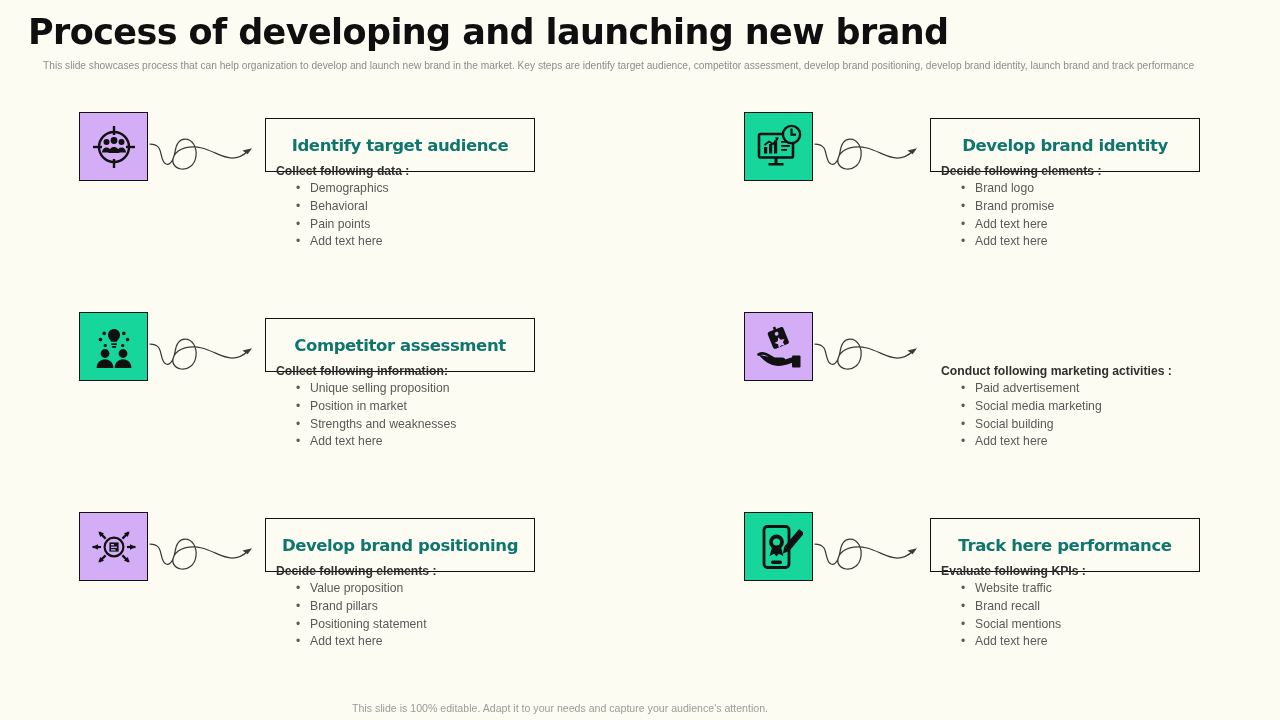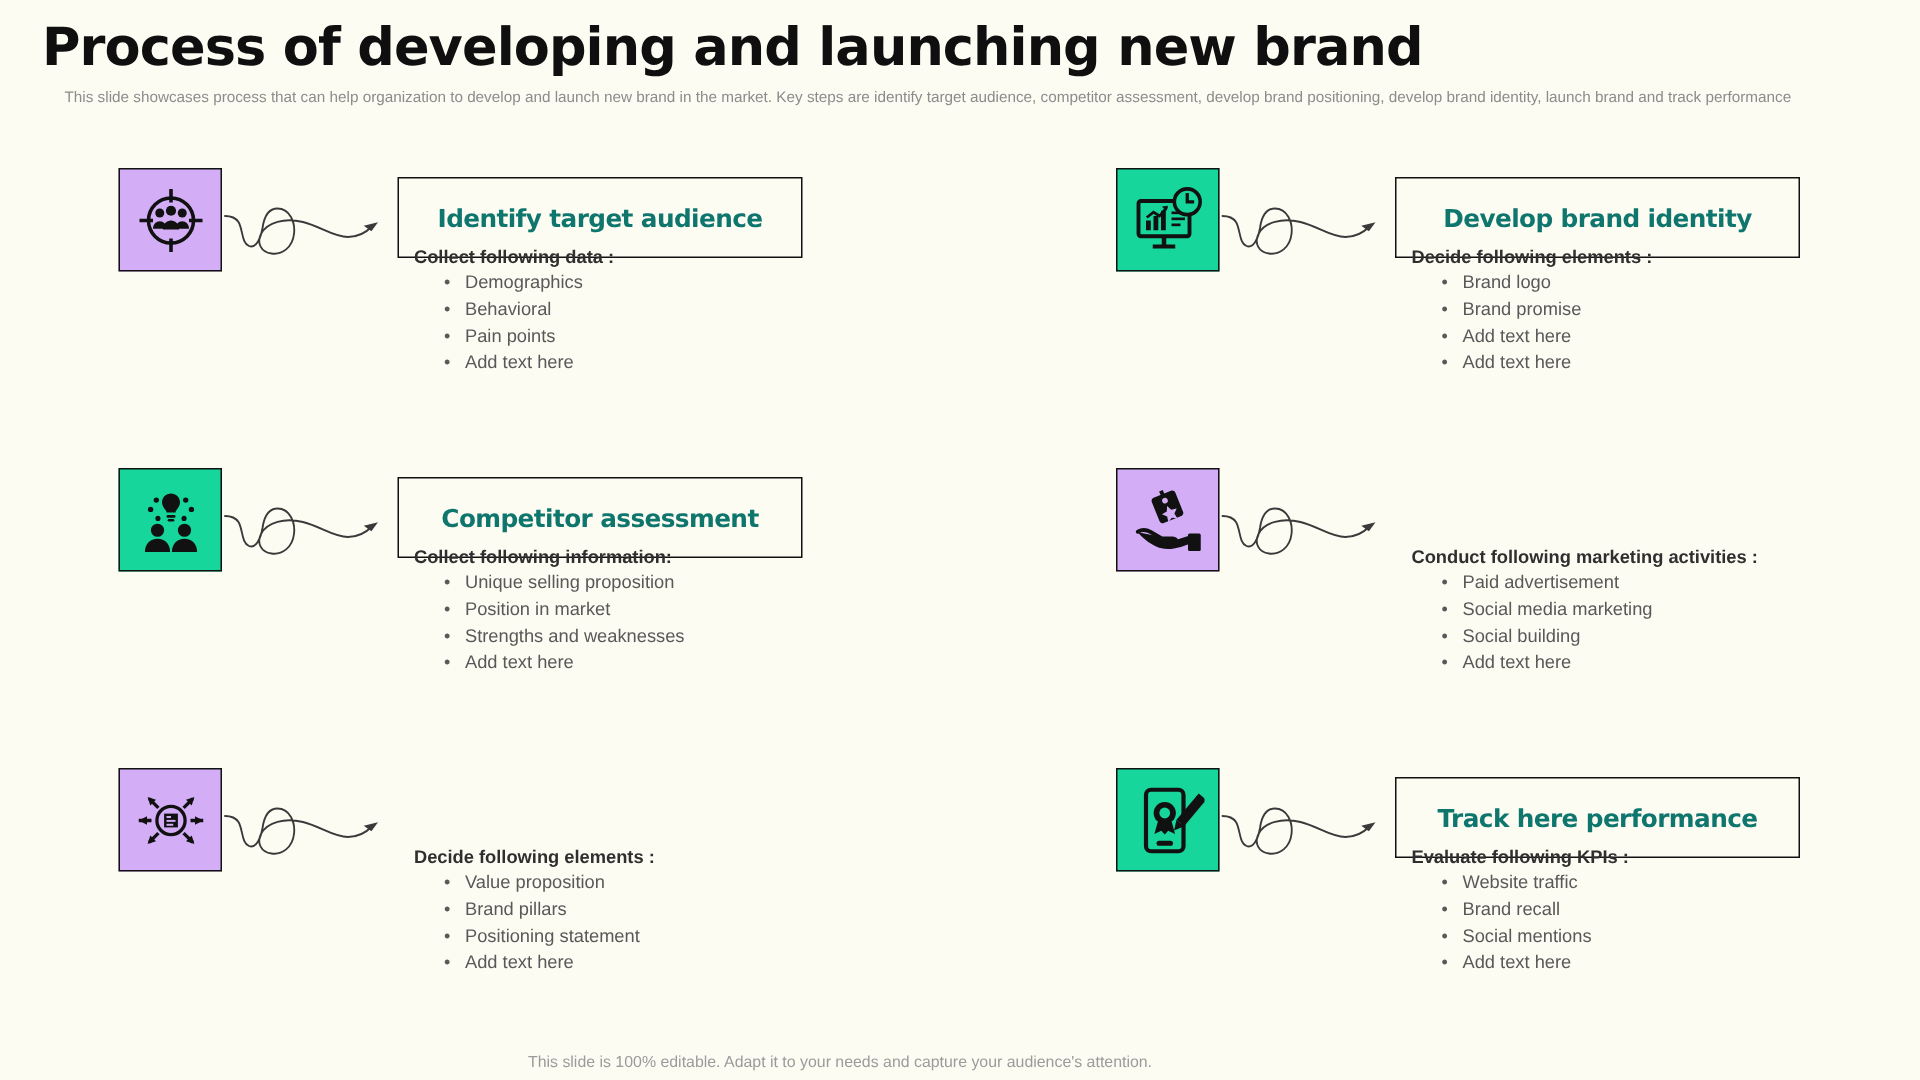"Develop brand positioning" div.title-box { html: none -> <div> <span>Develop brand positioning</span> </div> }
